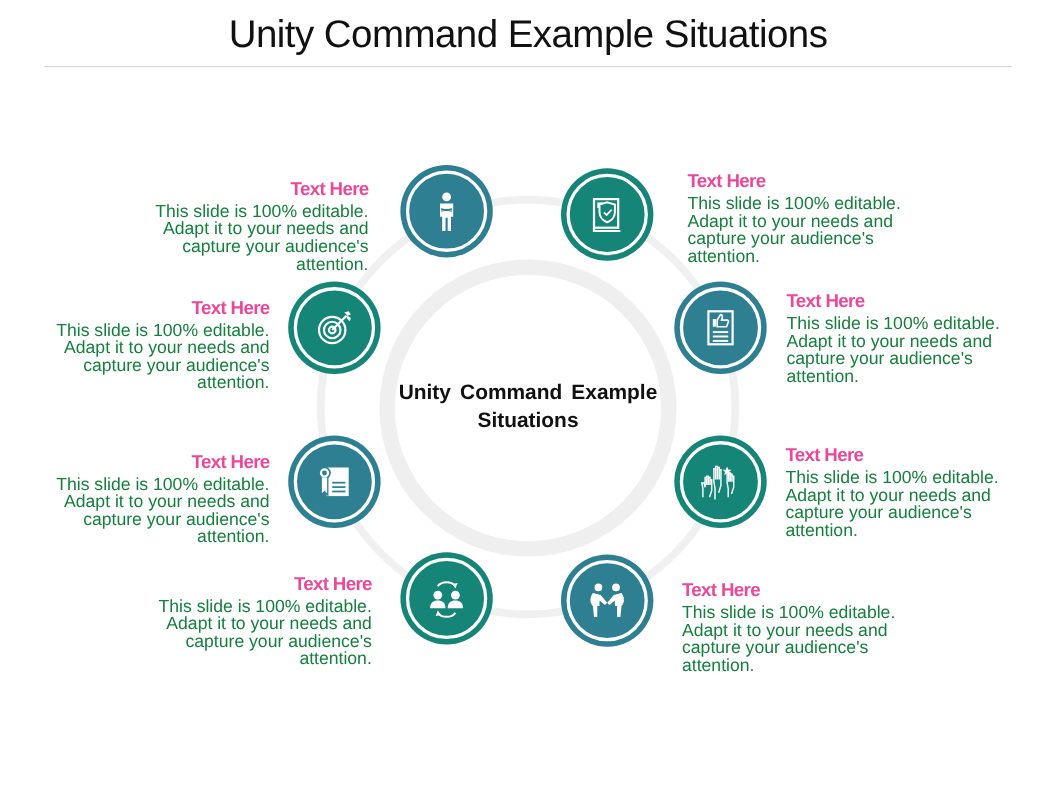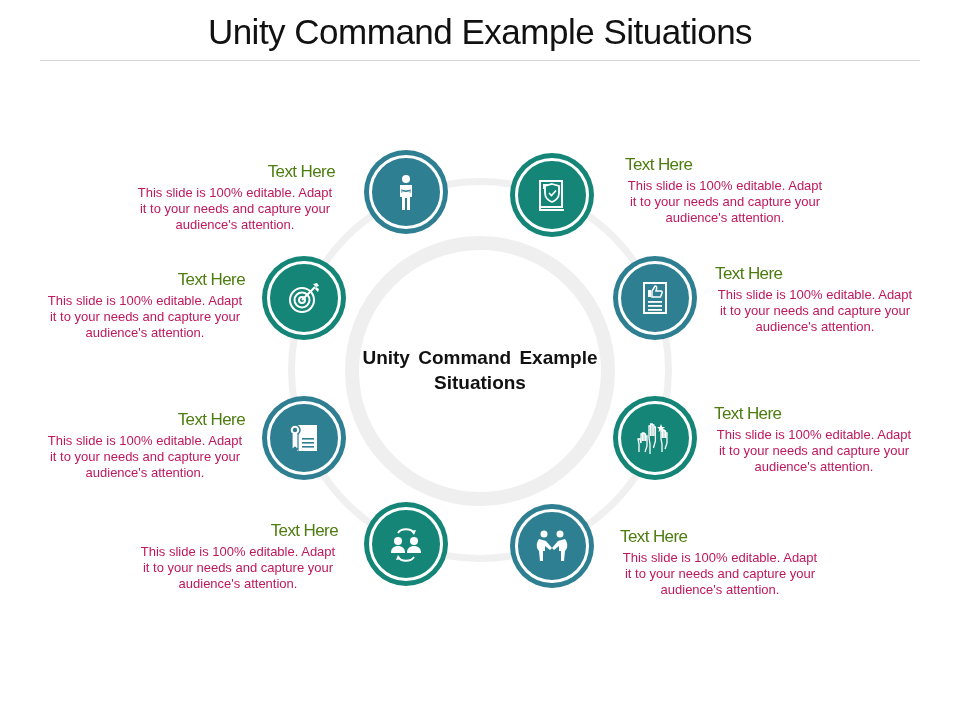"Text Here" .block .h { color: #4d7c0f -> #ec4899; font-weight: normal -> bold }
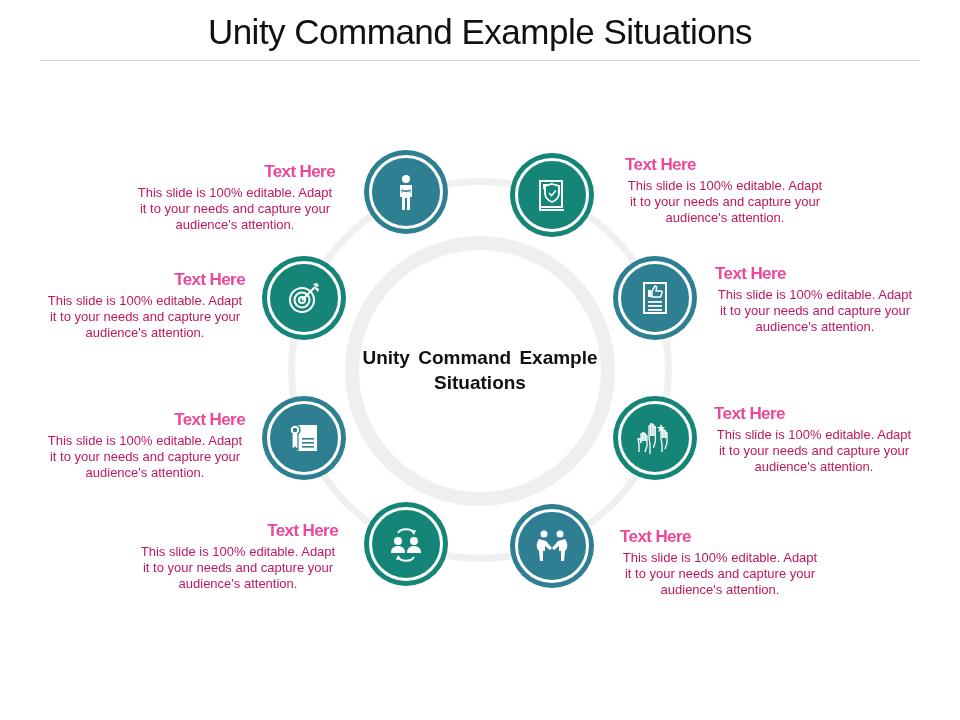"This slide is 100% editable." .block .b { color: #be185d -> #15803d; font-size: 13px -> 16px; text-align: center -> none }
